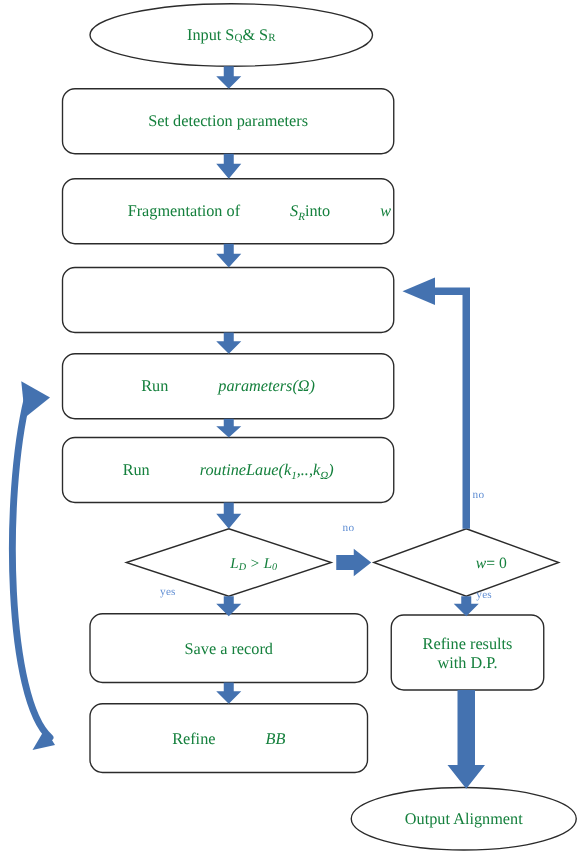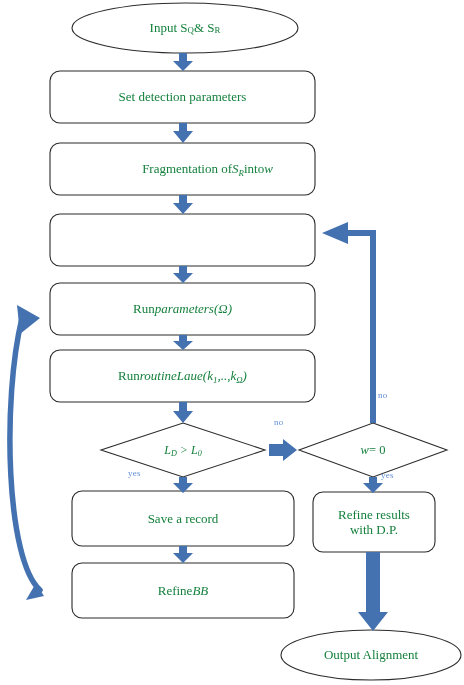"SR" .it { padding-left: none -> 40px }
